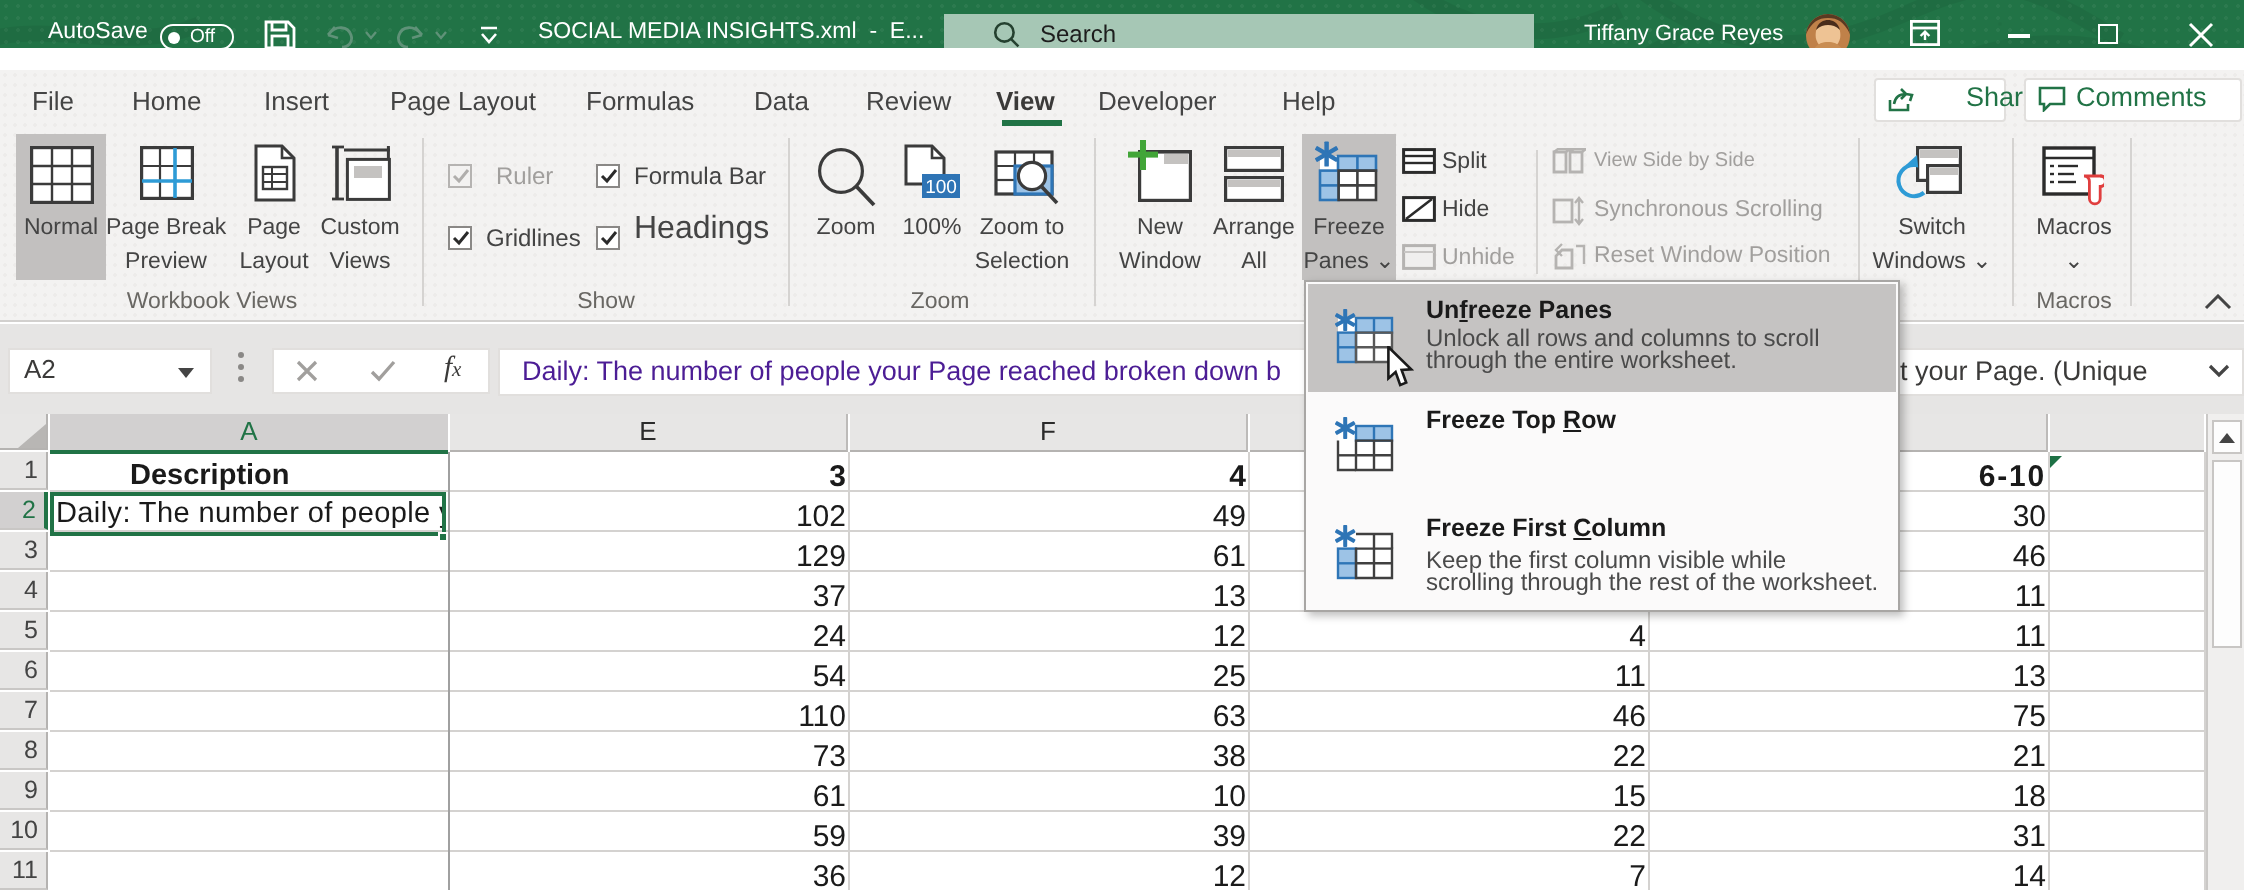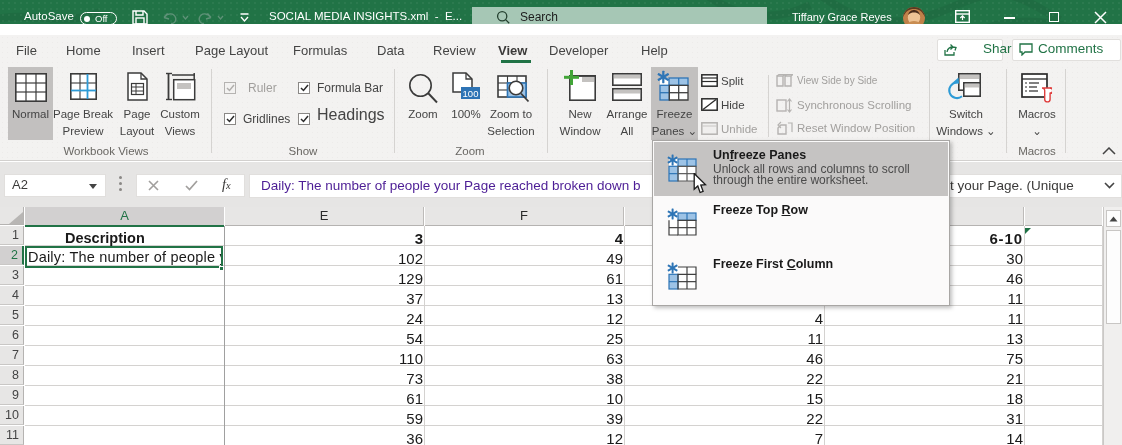"Keep the first column visible" div.abs { html: none -> <div>Keep the first column visible while<br>scrolling through the rest of the worksheet.</div> }
